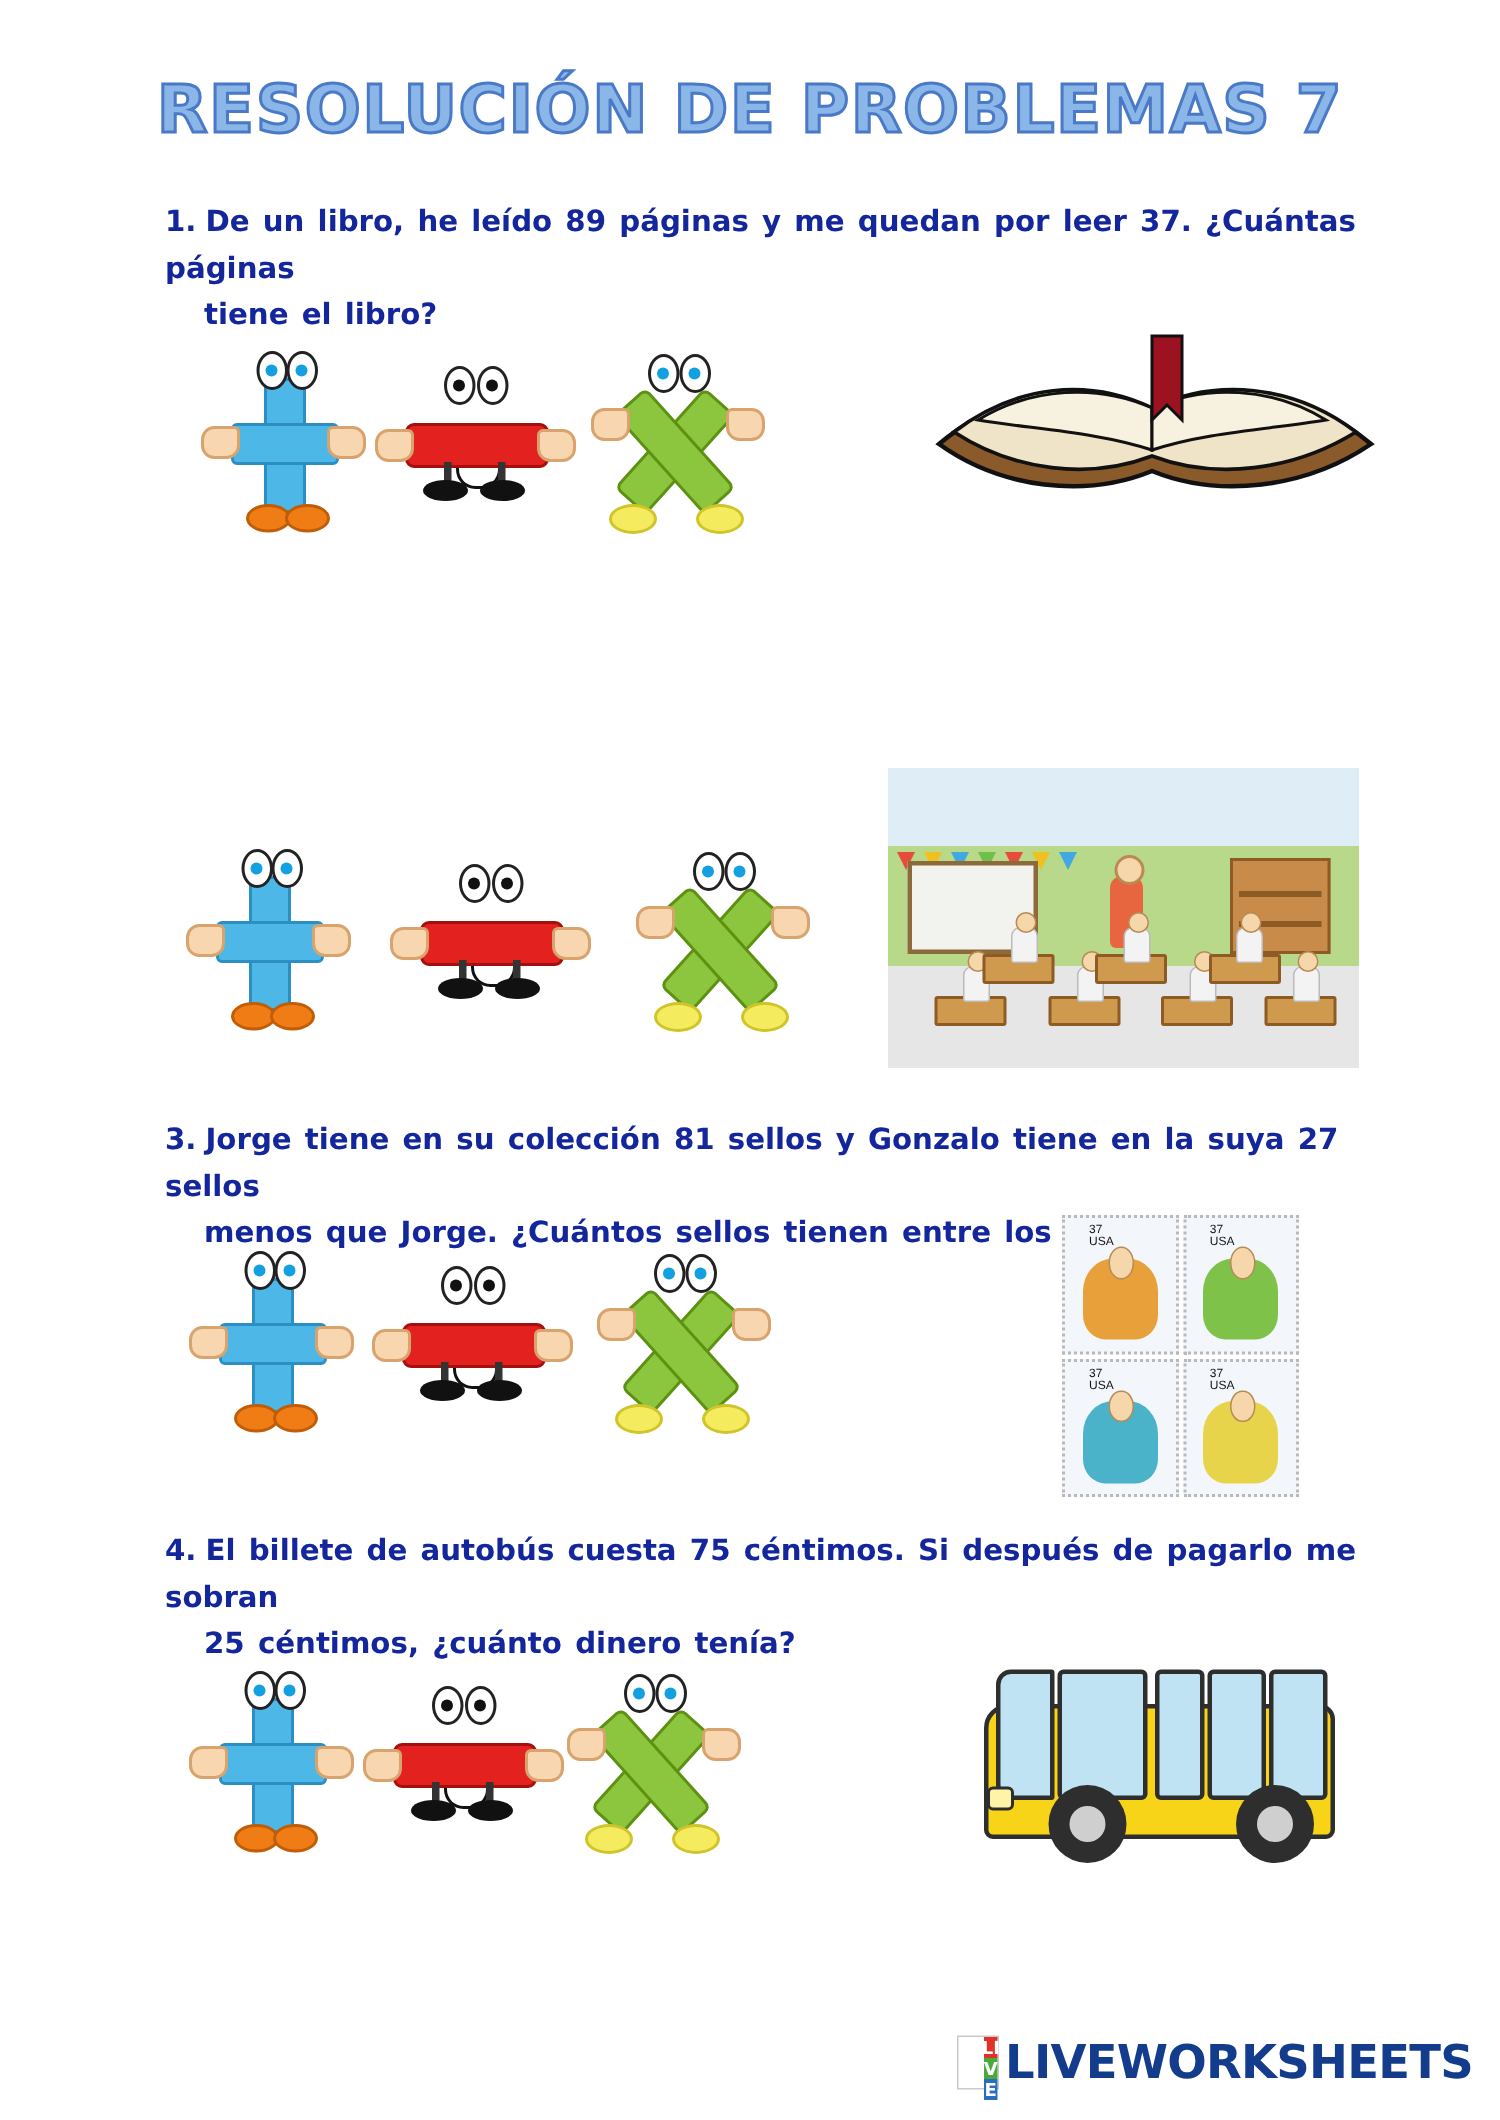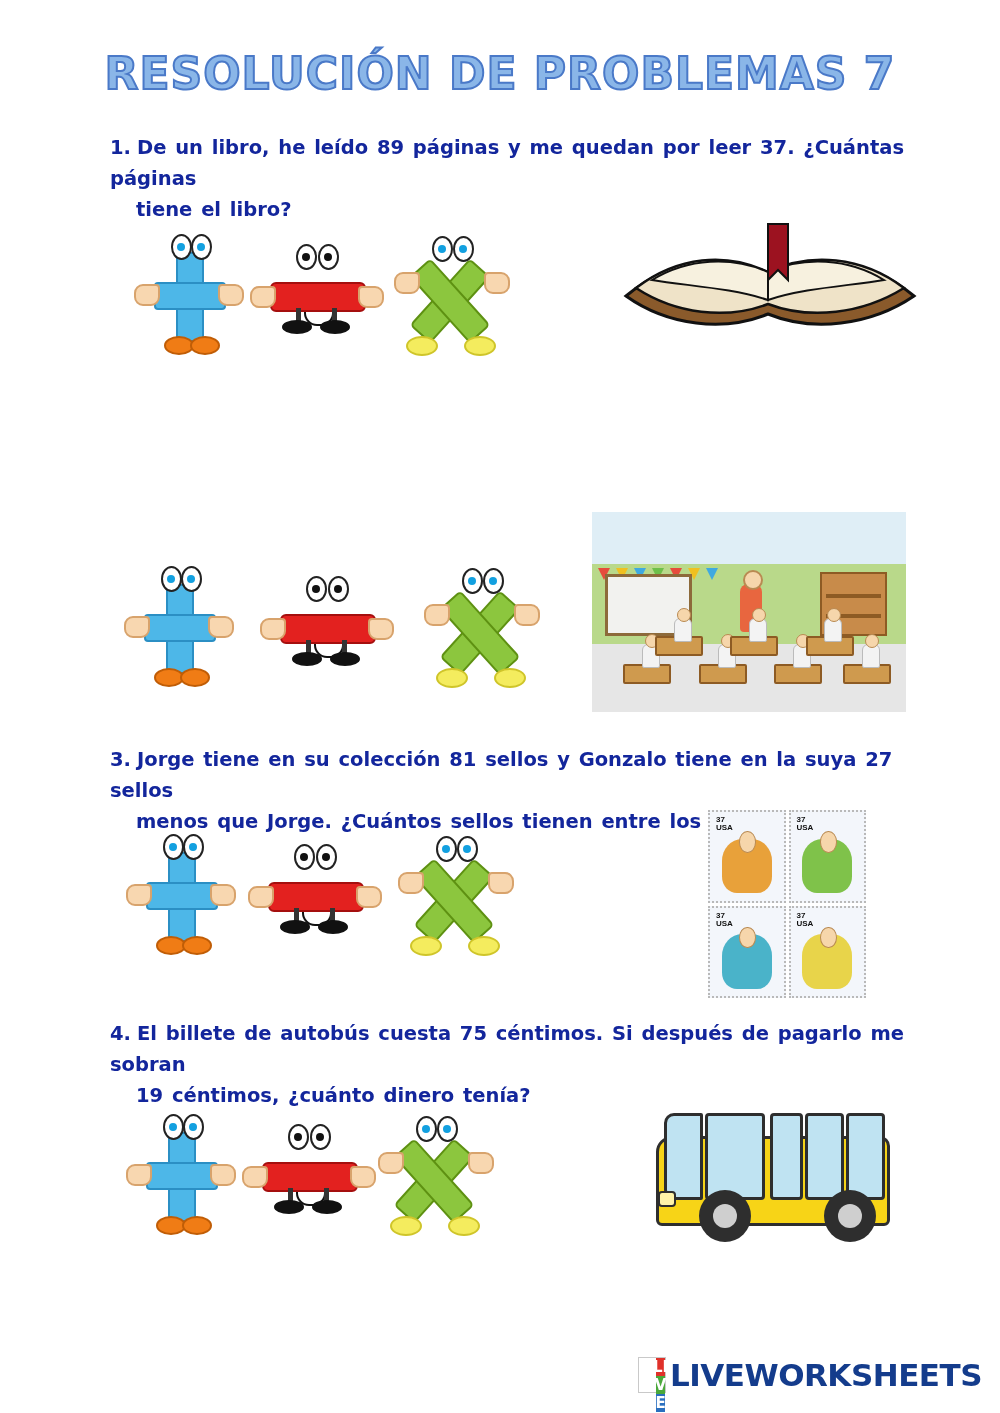"37" .stamp .sv { font-weight: bold -> normal; left: 6px -> 16px }
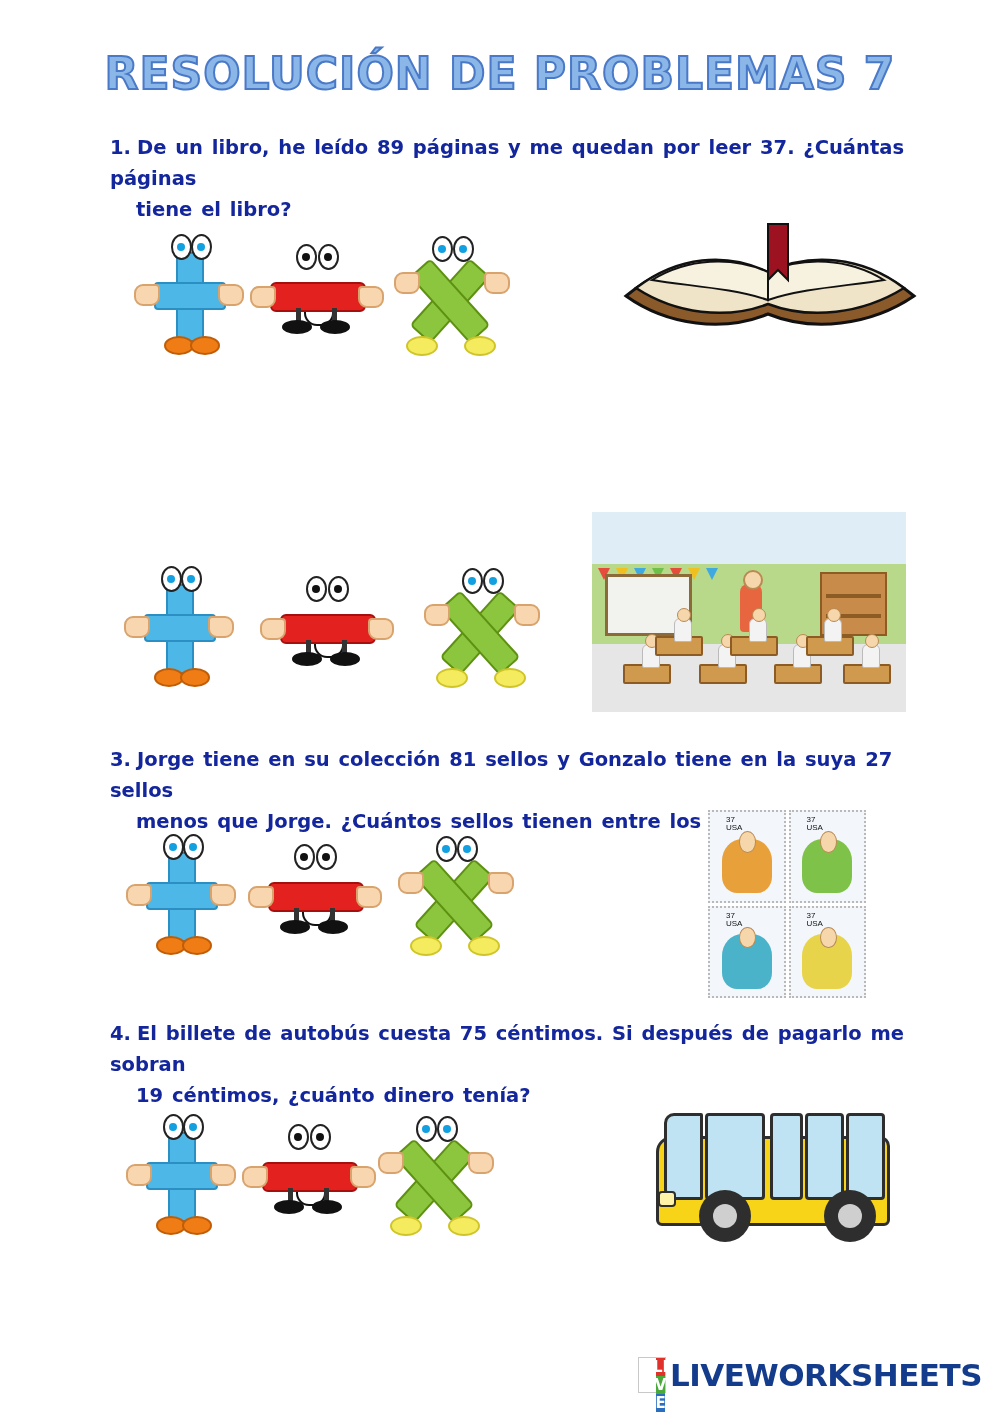"19 céntimos, ¿cuánto dinero tenía?" span.indent { text: 19 -> 25 }
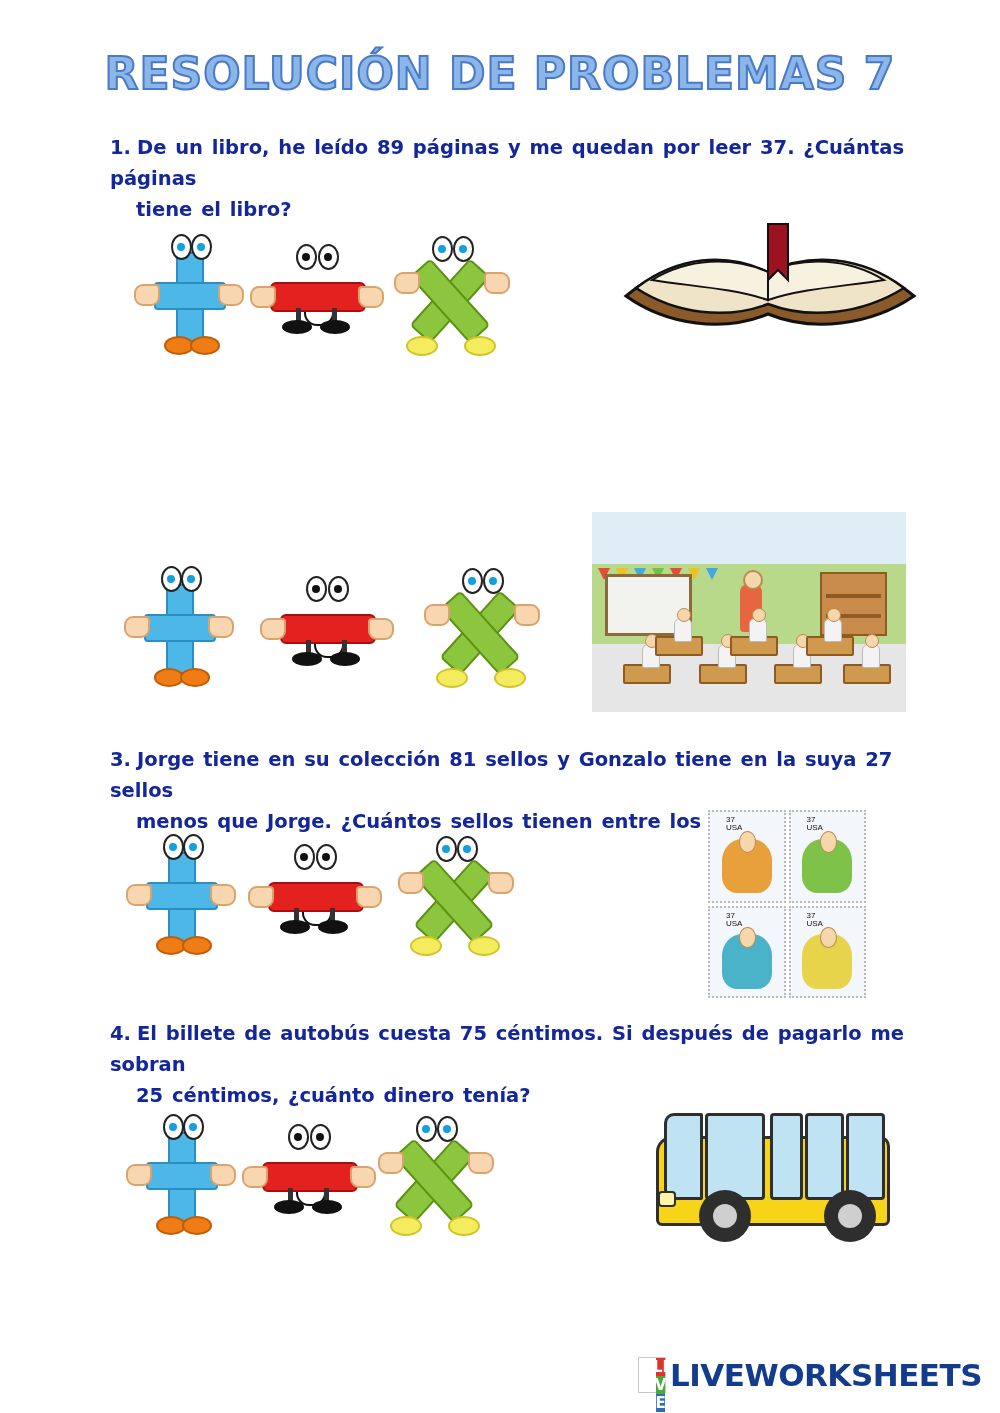"LI" .brand-mark span { font-size: 15px -> 12px }
